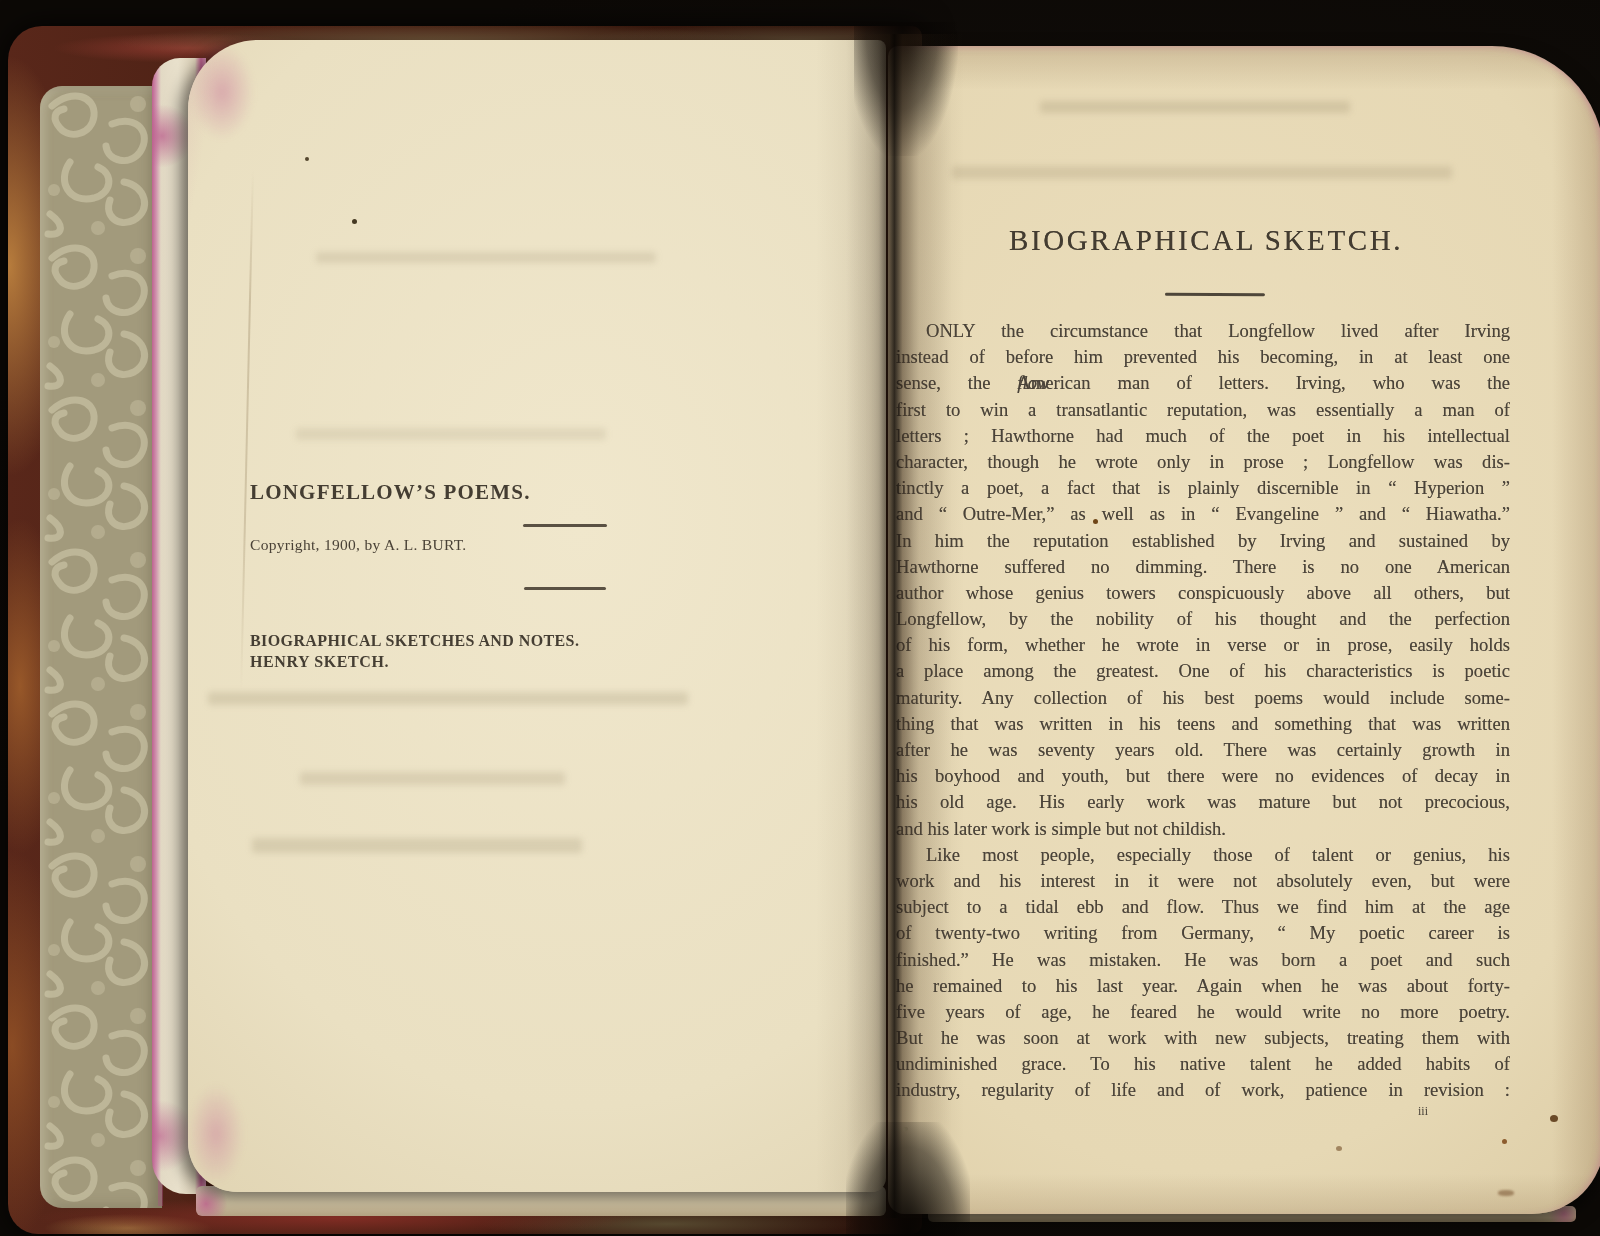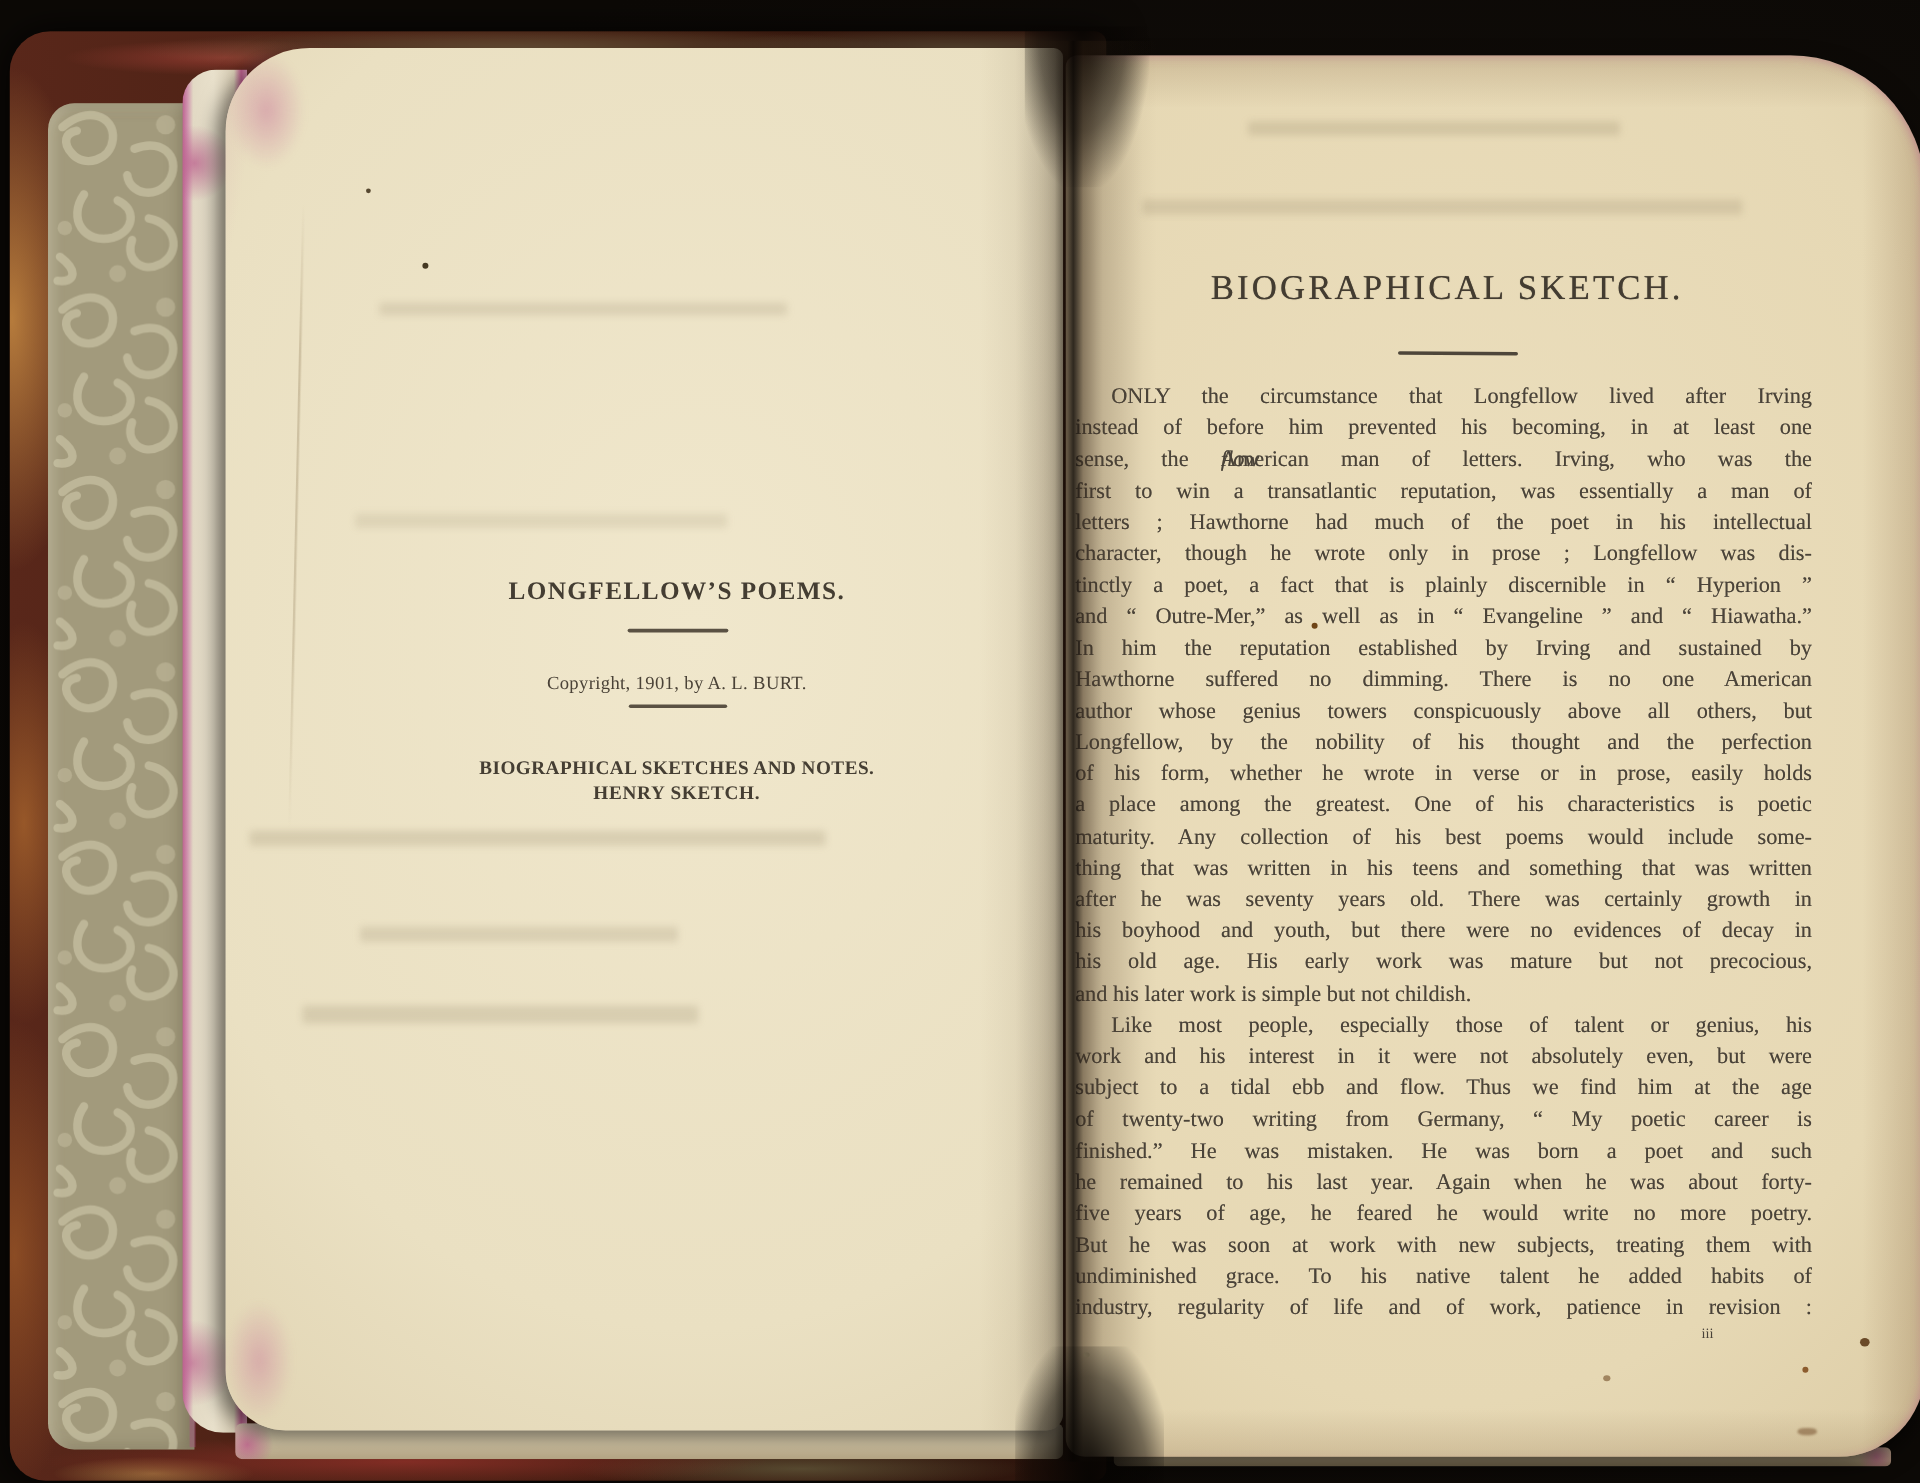"LONGFELLOW’S POEMS." .lp-el { text-align: center -> left }
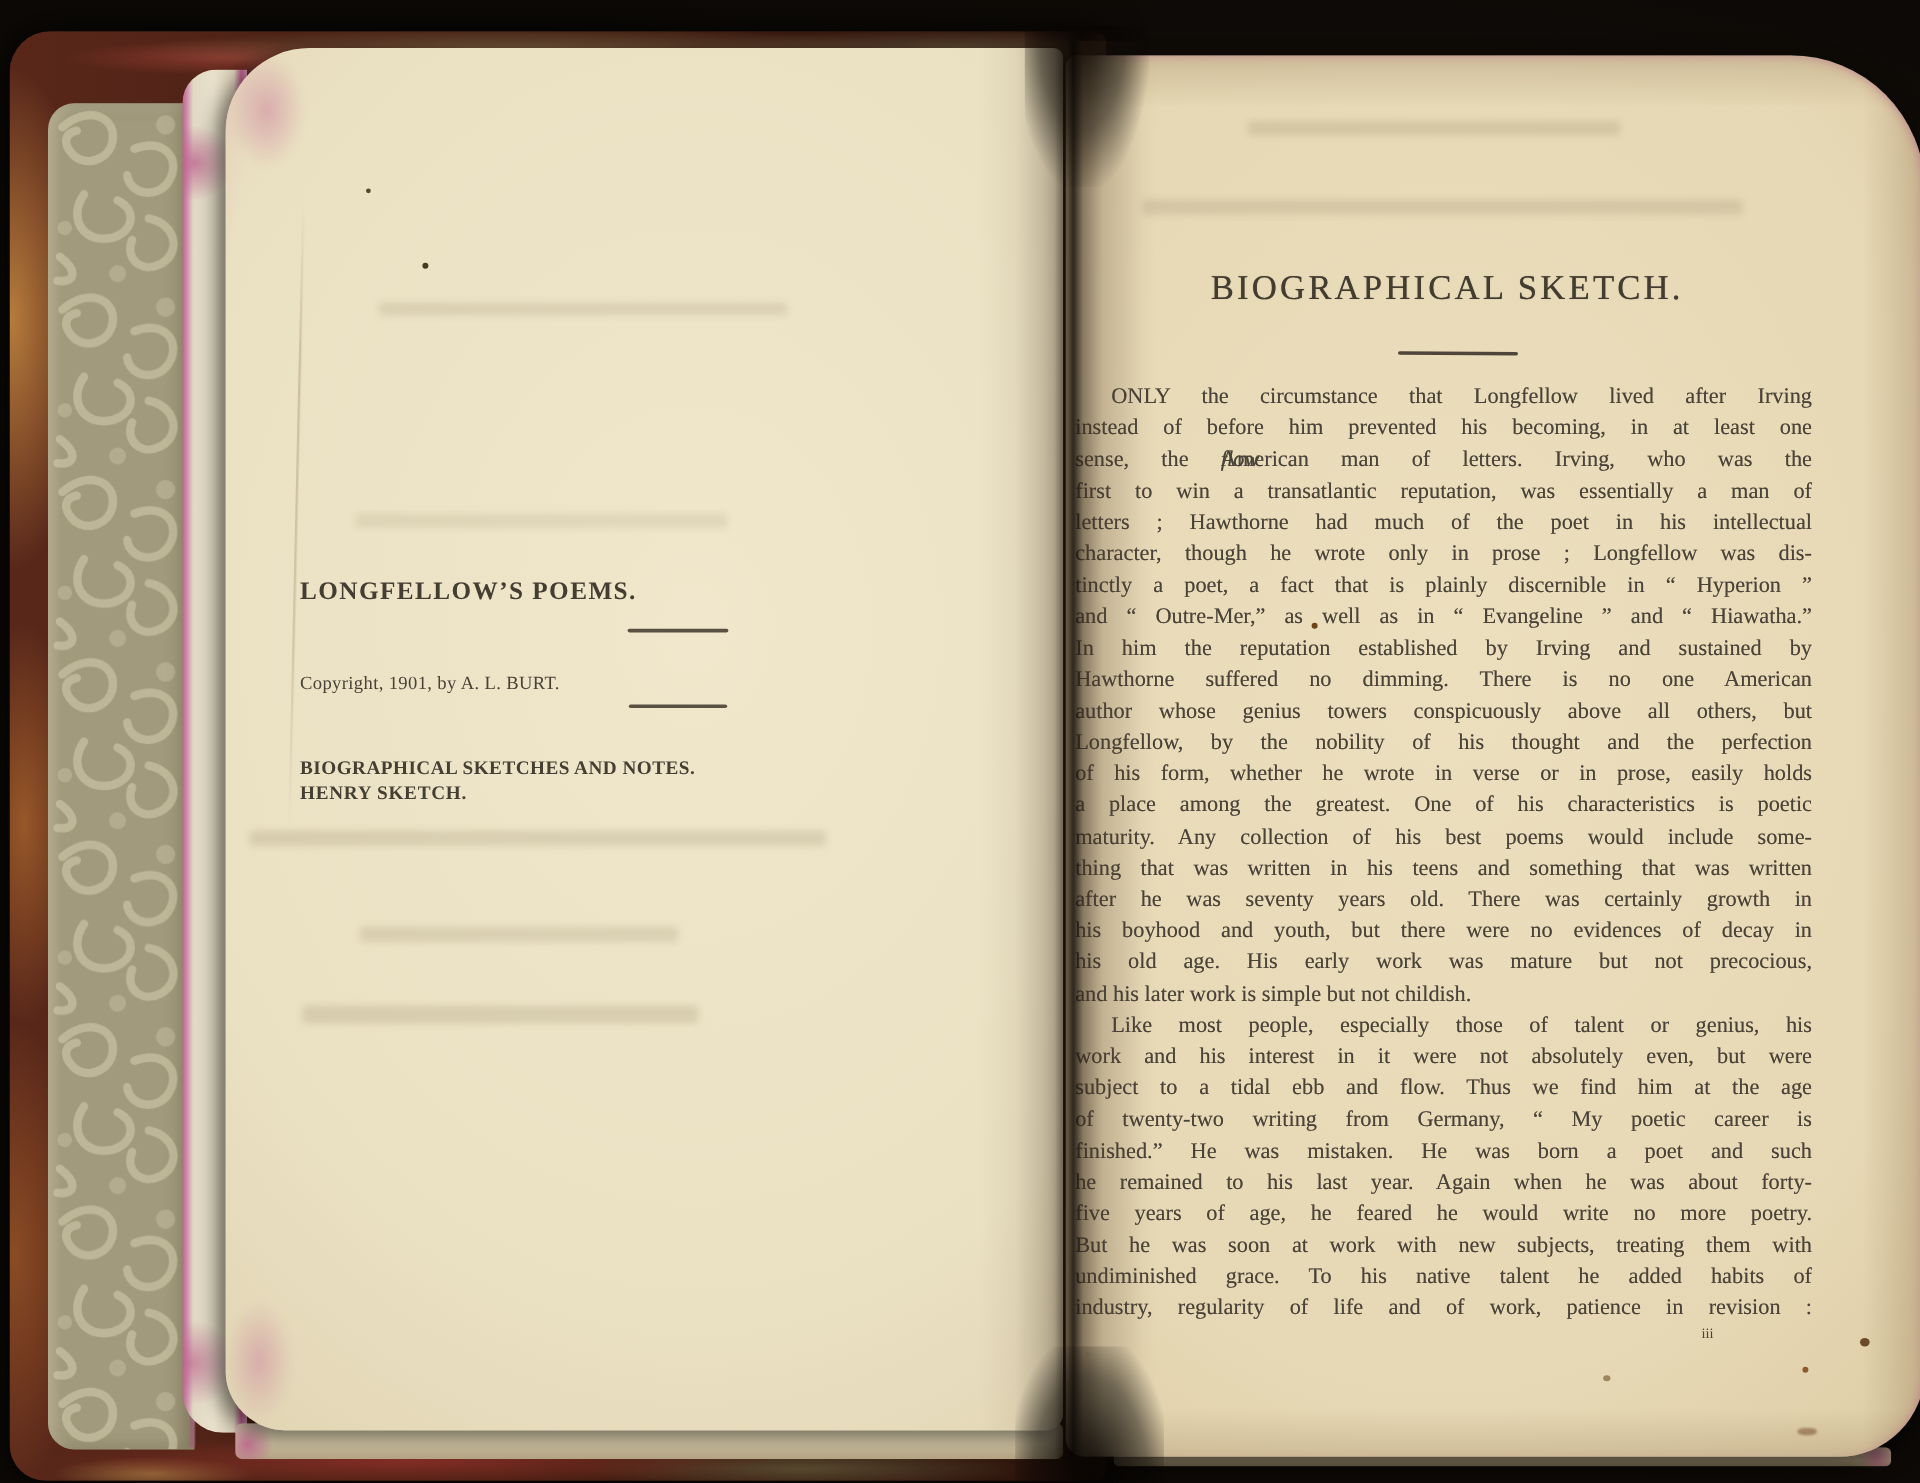"Copyright, 1900, by A. L." div.lp-el { html: none -> <div>Copyright, 1900, by A. L. BURT.</div> }
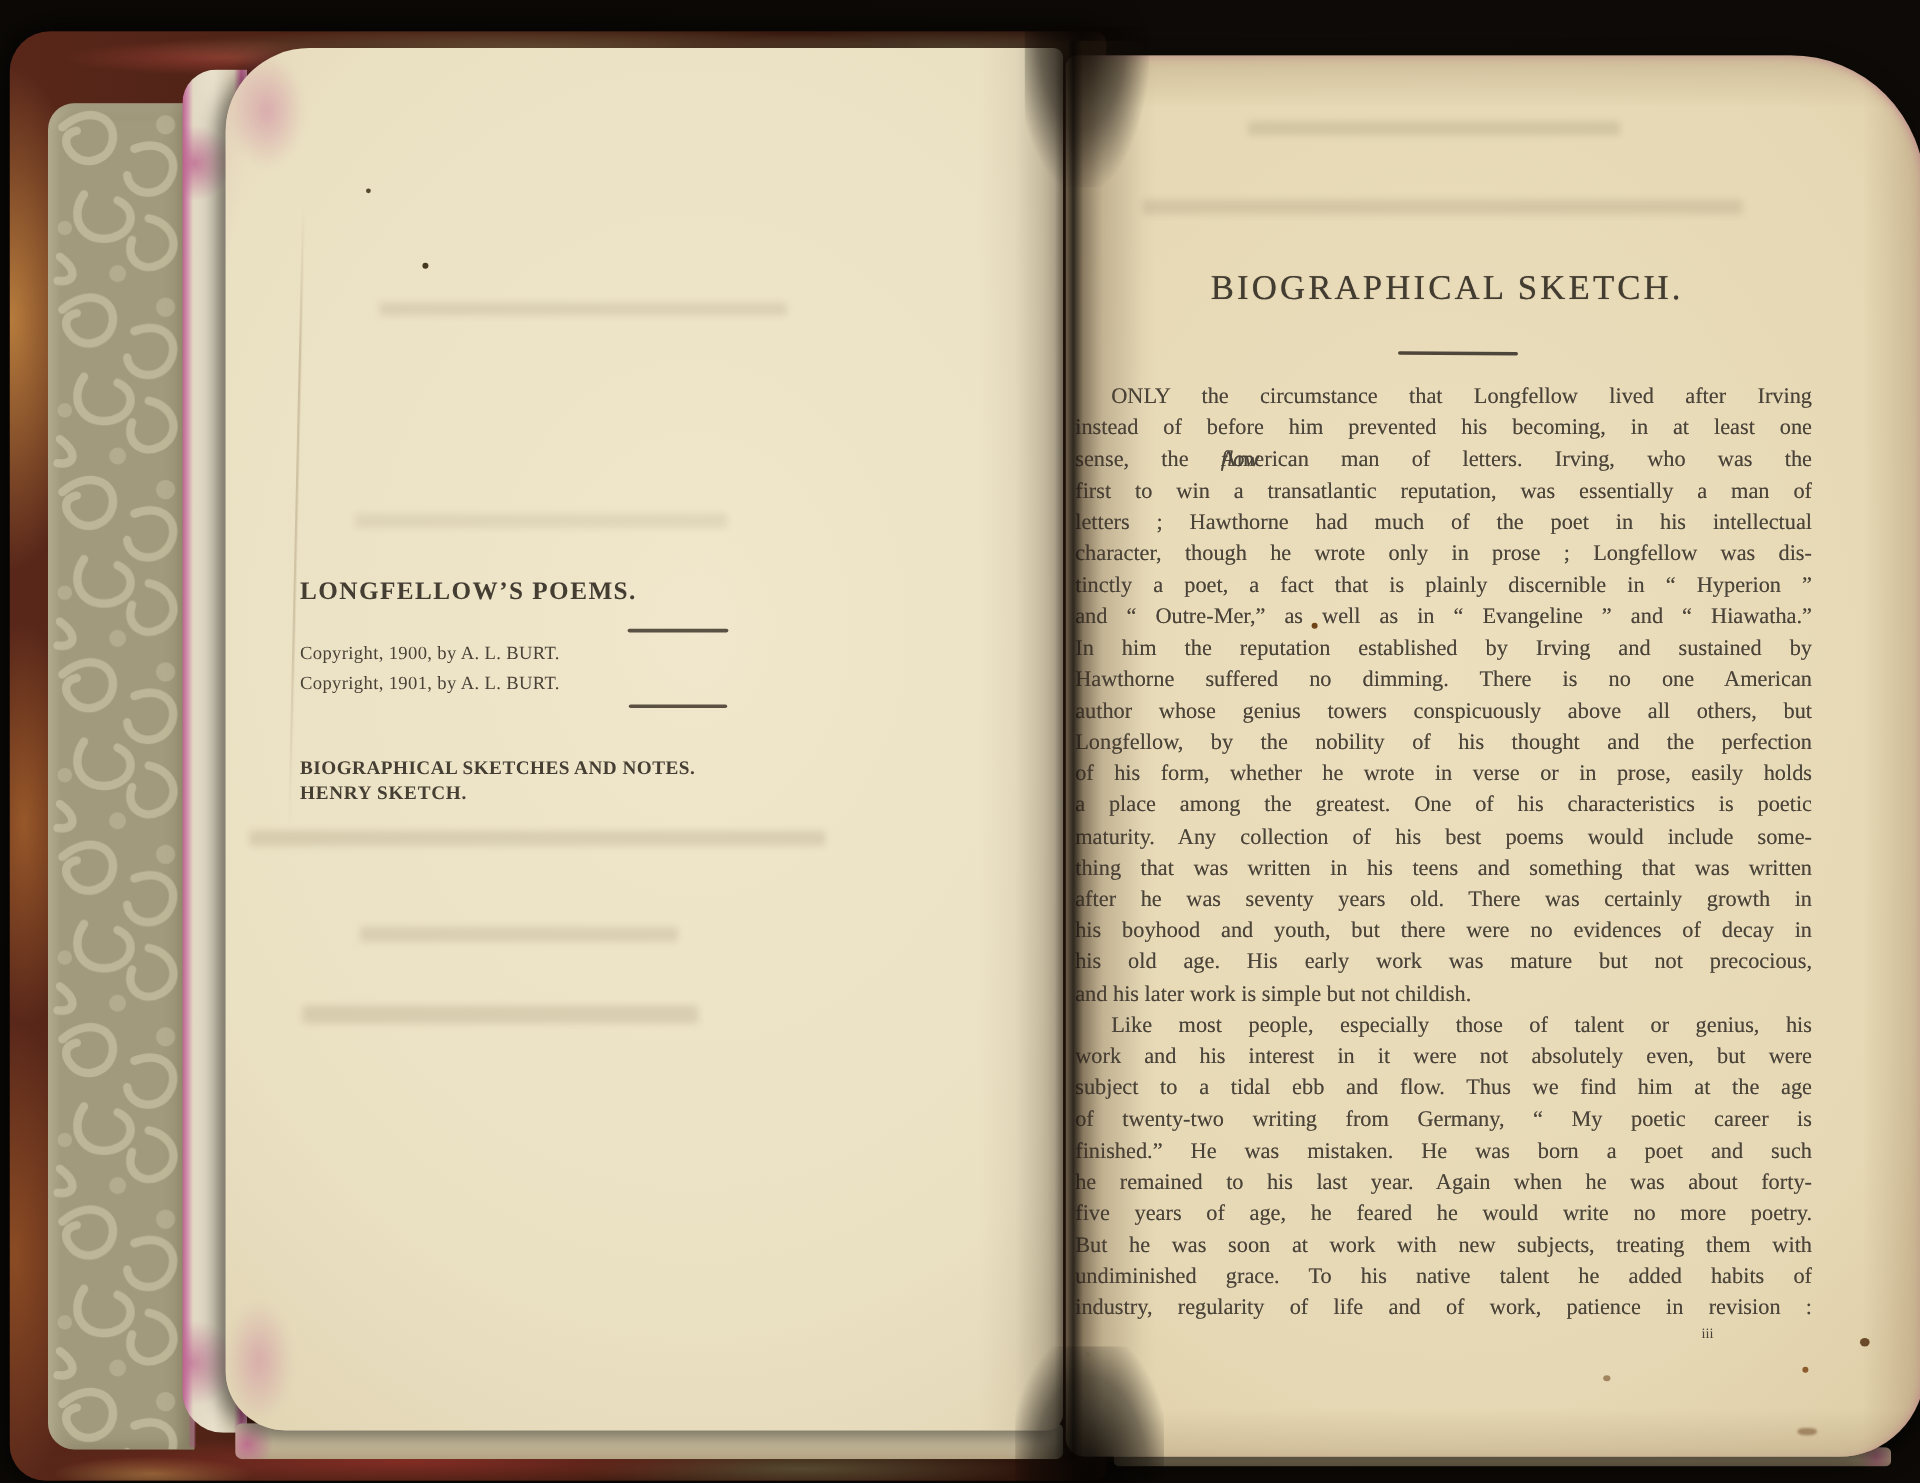"Copyright, 1901, by A. L." div.lp-el { html: <div>Copyright, 1901, by A. L. BURT.</div> -> none }
